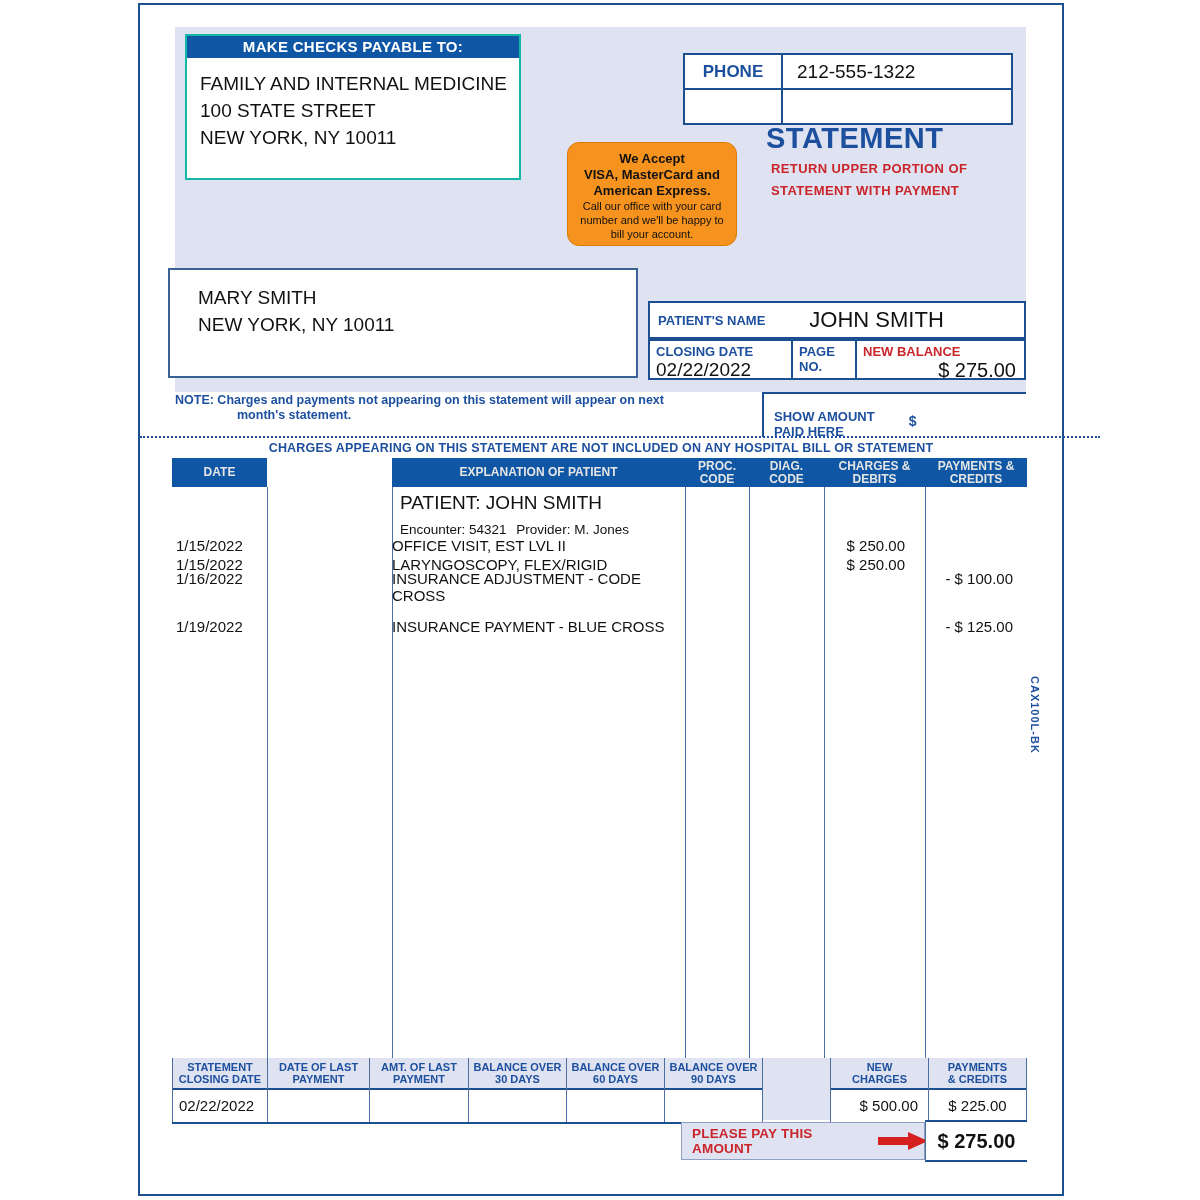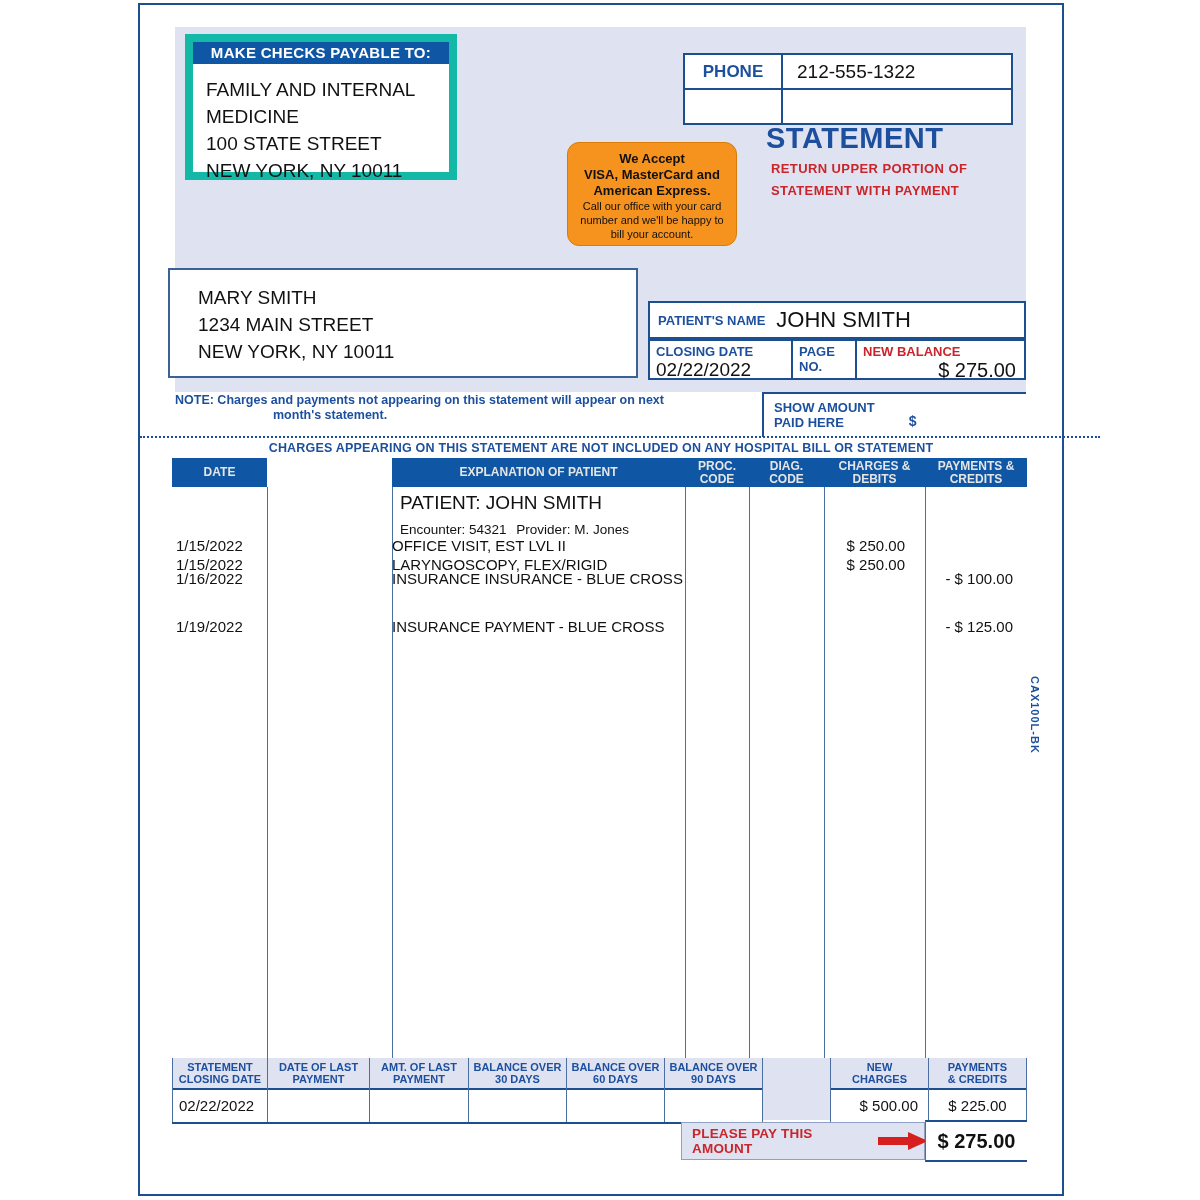"MAKE CHECKS PAYABLE TO:" .payable-box { border: 8px solid #14b8a6 -> 2px solid #14b8a6; width: 272px -> 336px }
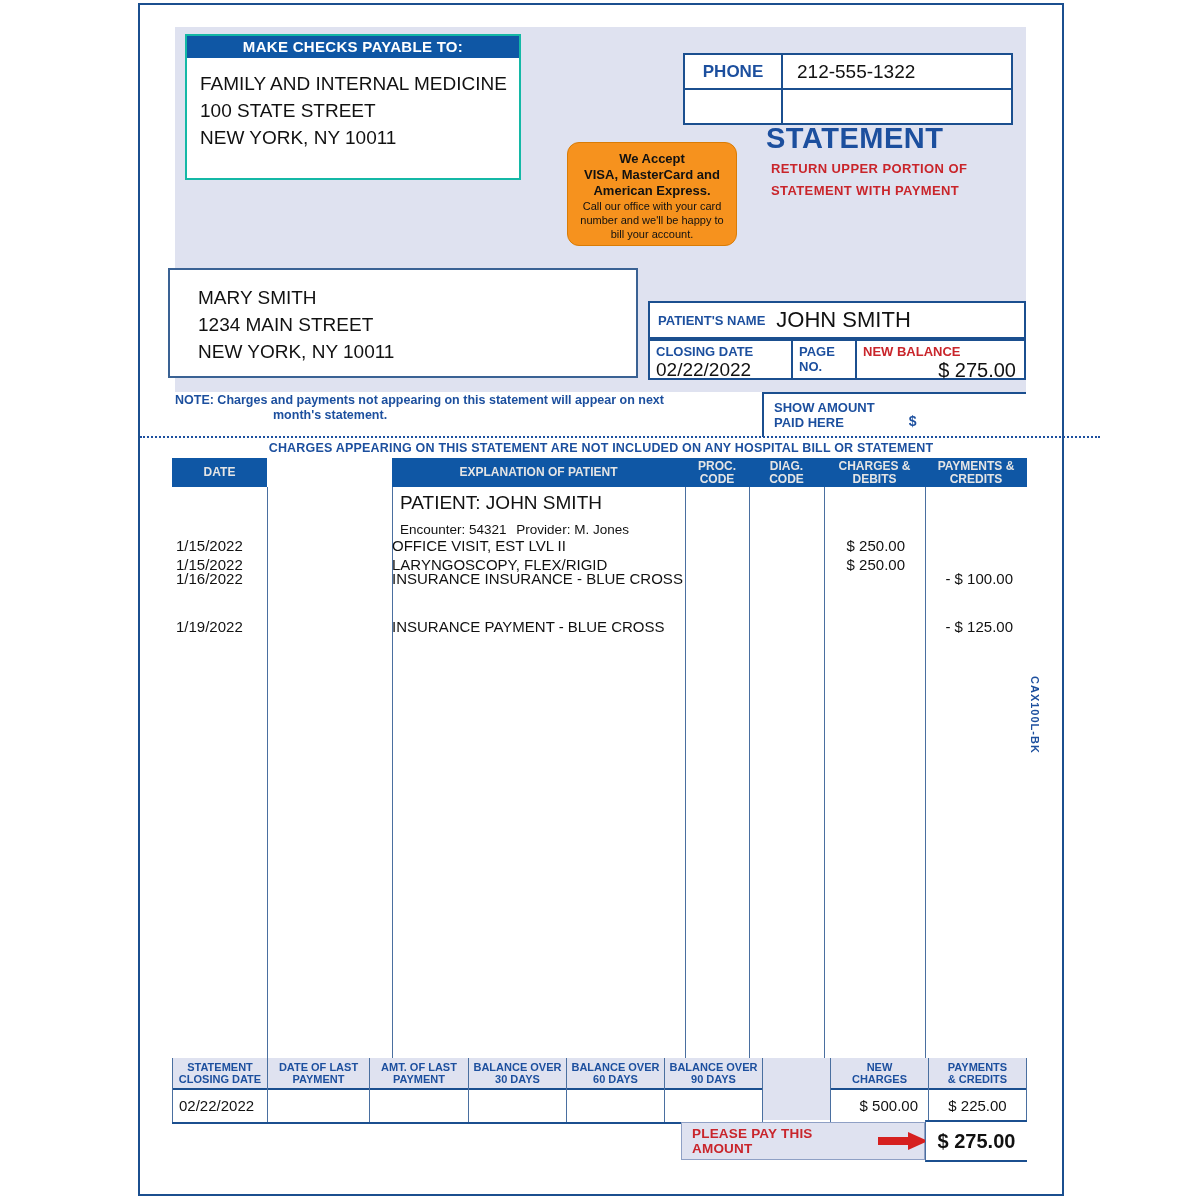"1234 MAIN STREET" div { html: <div>1234 MAIN STREET</div> -> none }
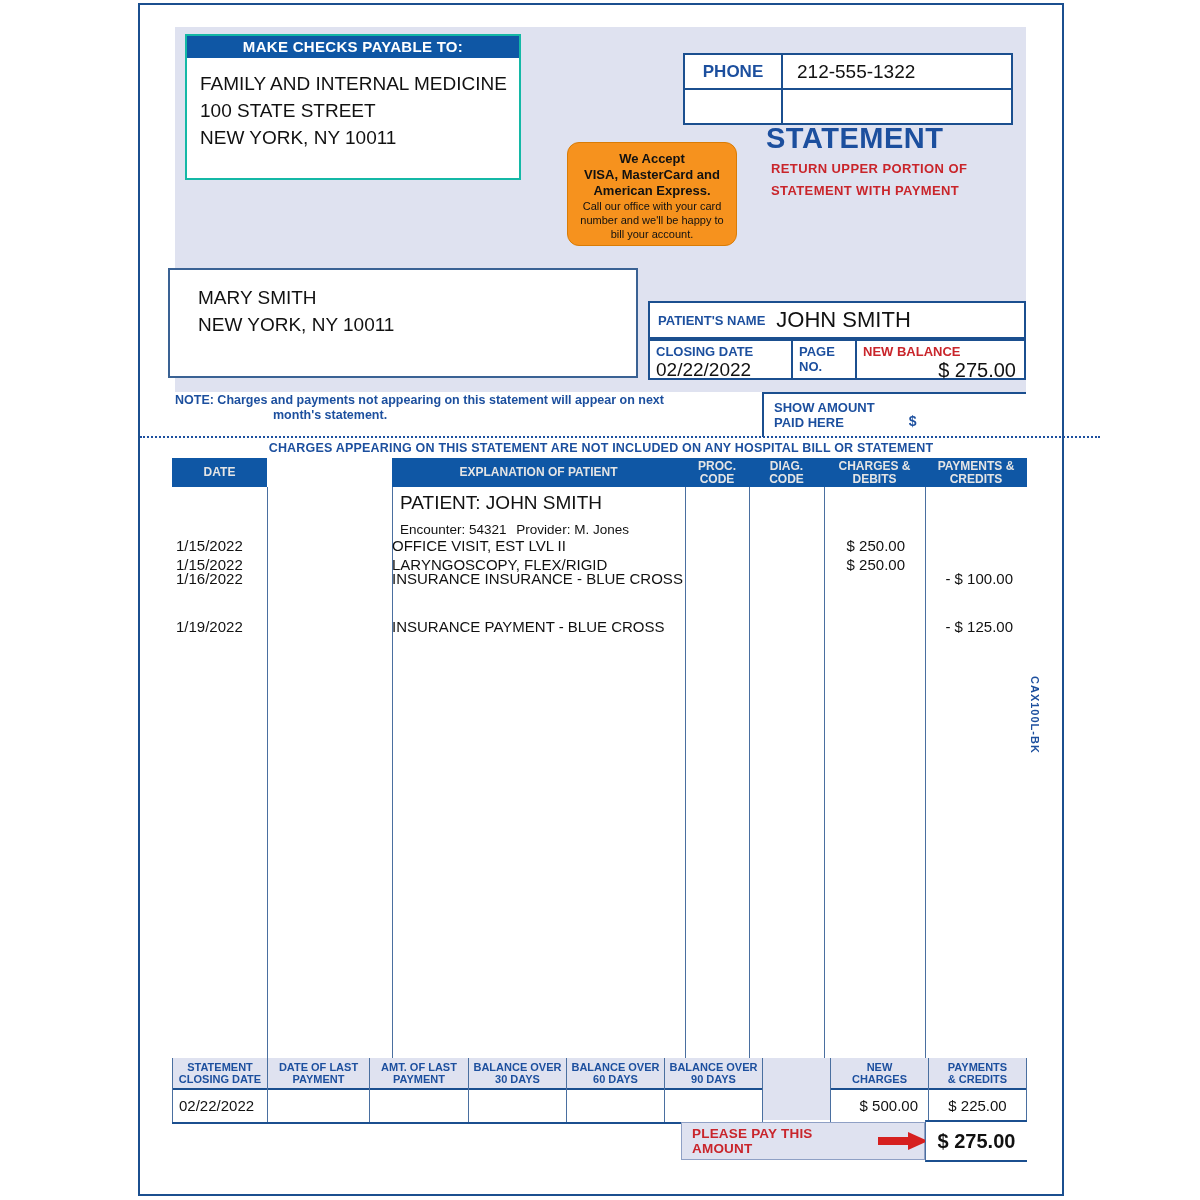"JOHN SMITH" .pt-name { margin-left: 11px -> 44px }
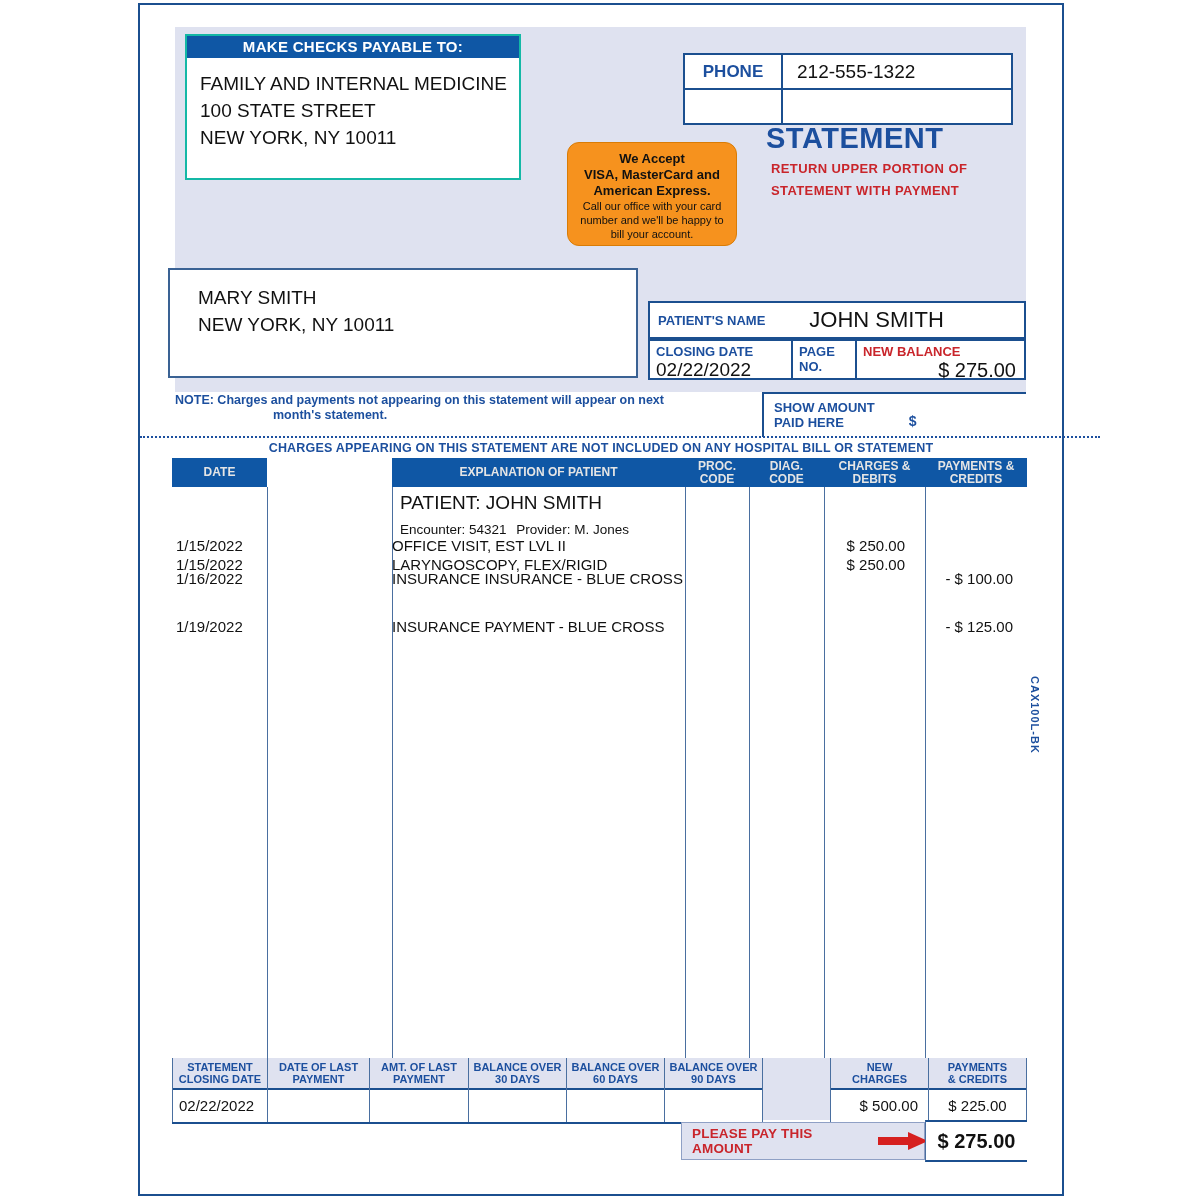"month's statement." .note .indent { margin-left: 98px -> 62px }
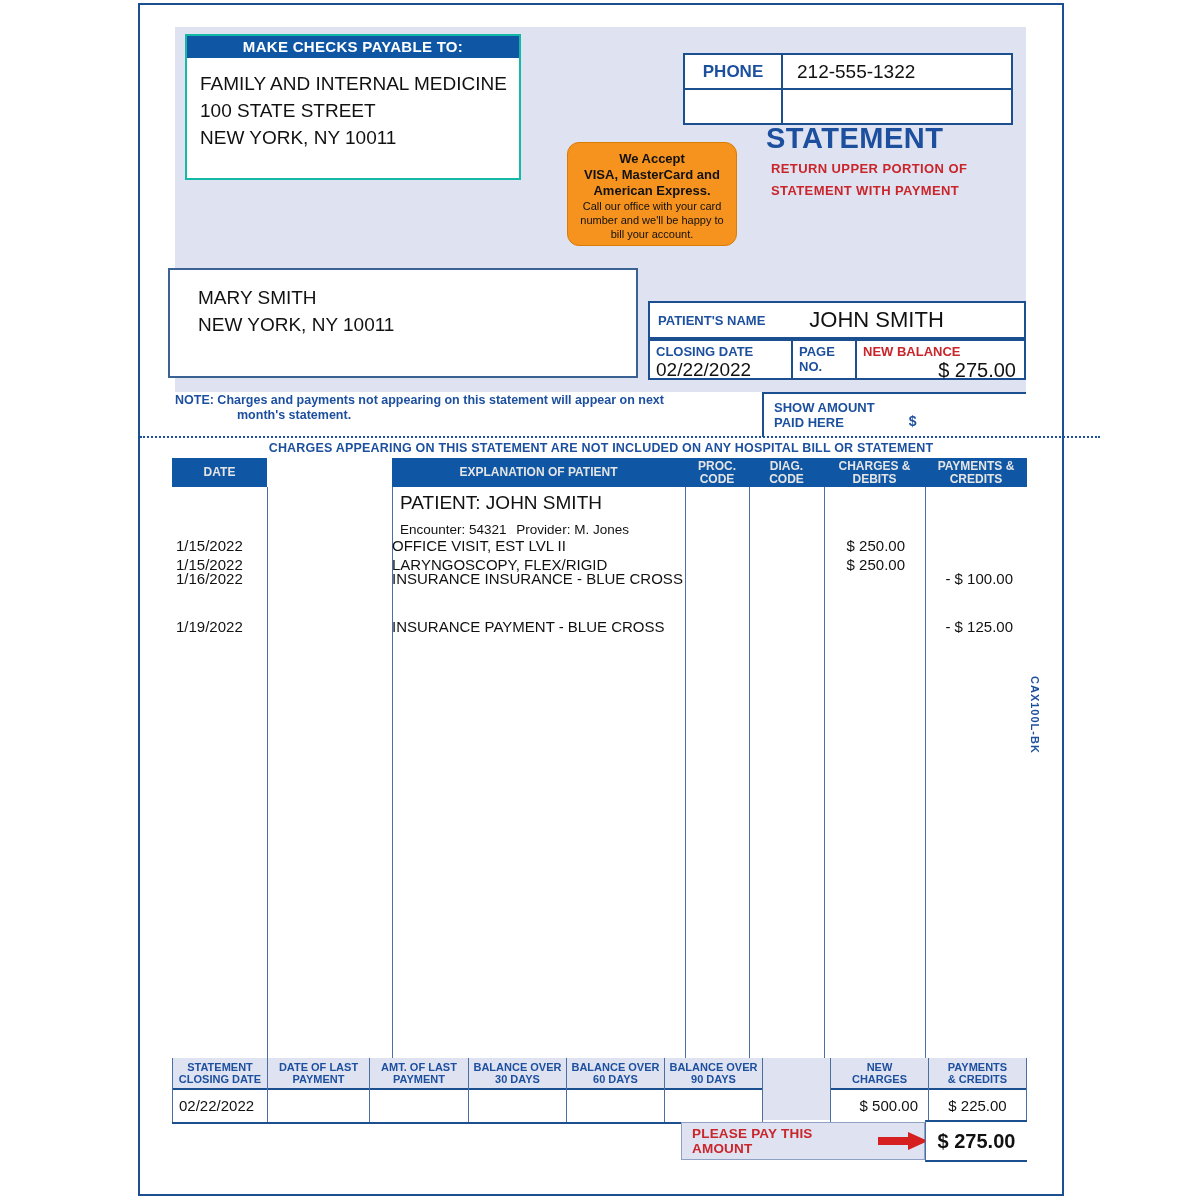"SHOW AMOUNT" .show-label { margin-top: none -> 9px }
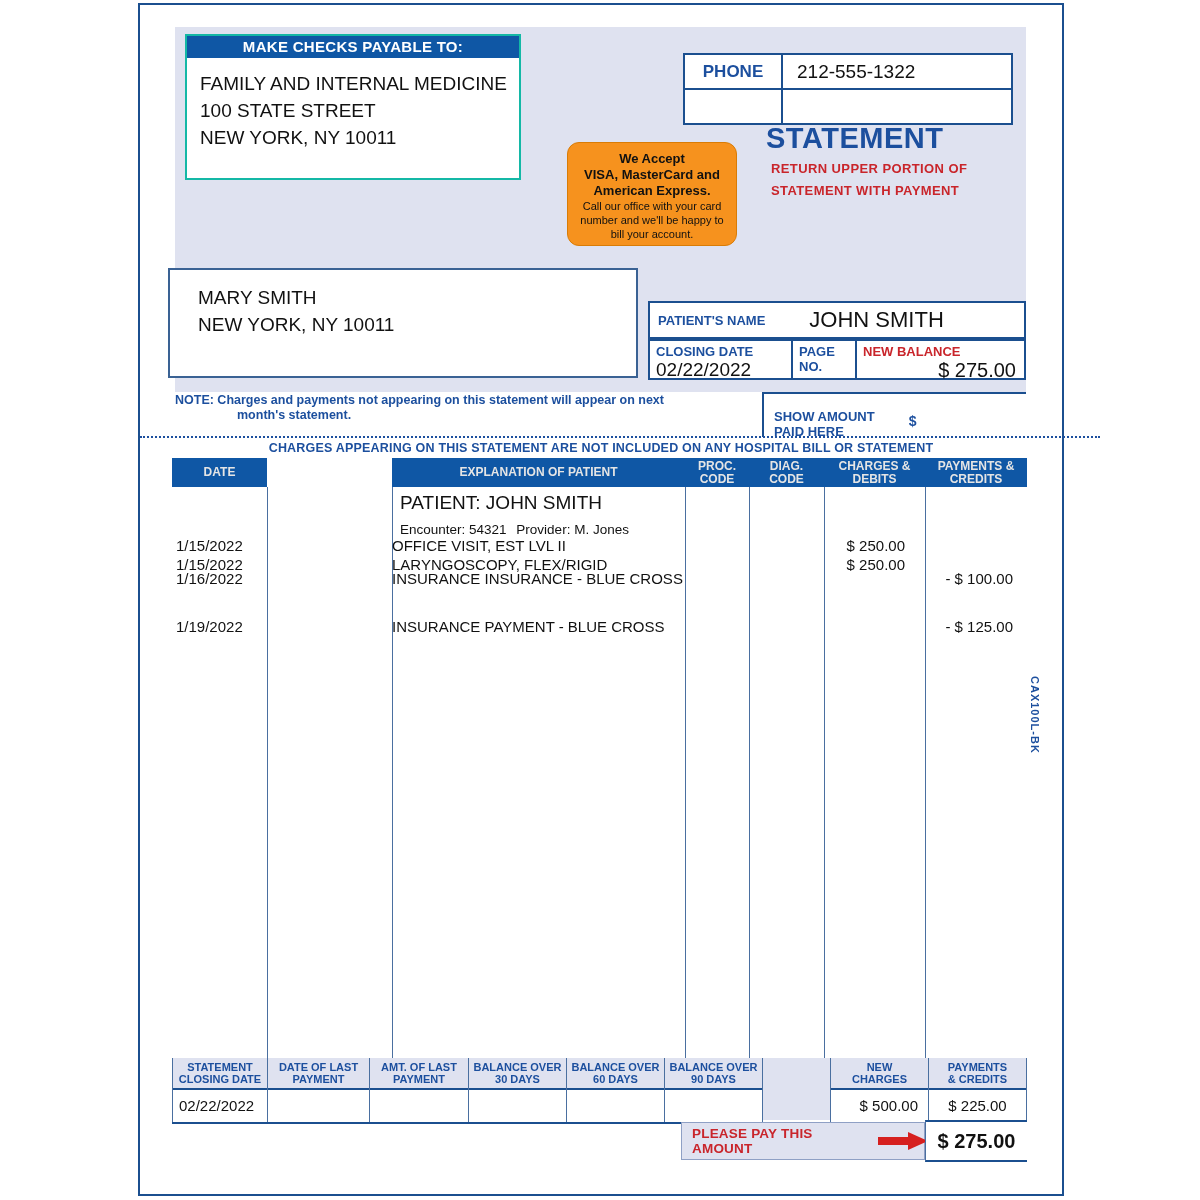"INSURANCE INSURANCE - BLUE CROSS" div.c-desc { text: INSURANCE - BLUE -> ADJUSTMENT - CODE }
